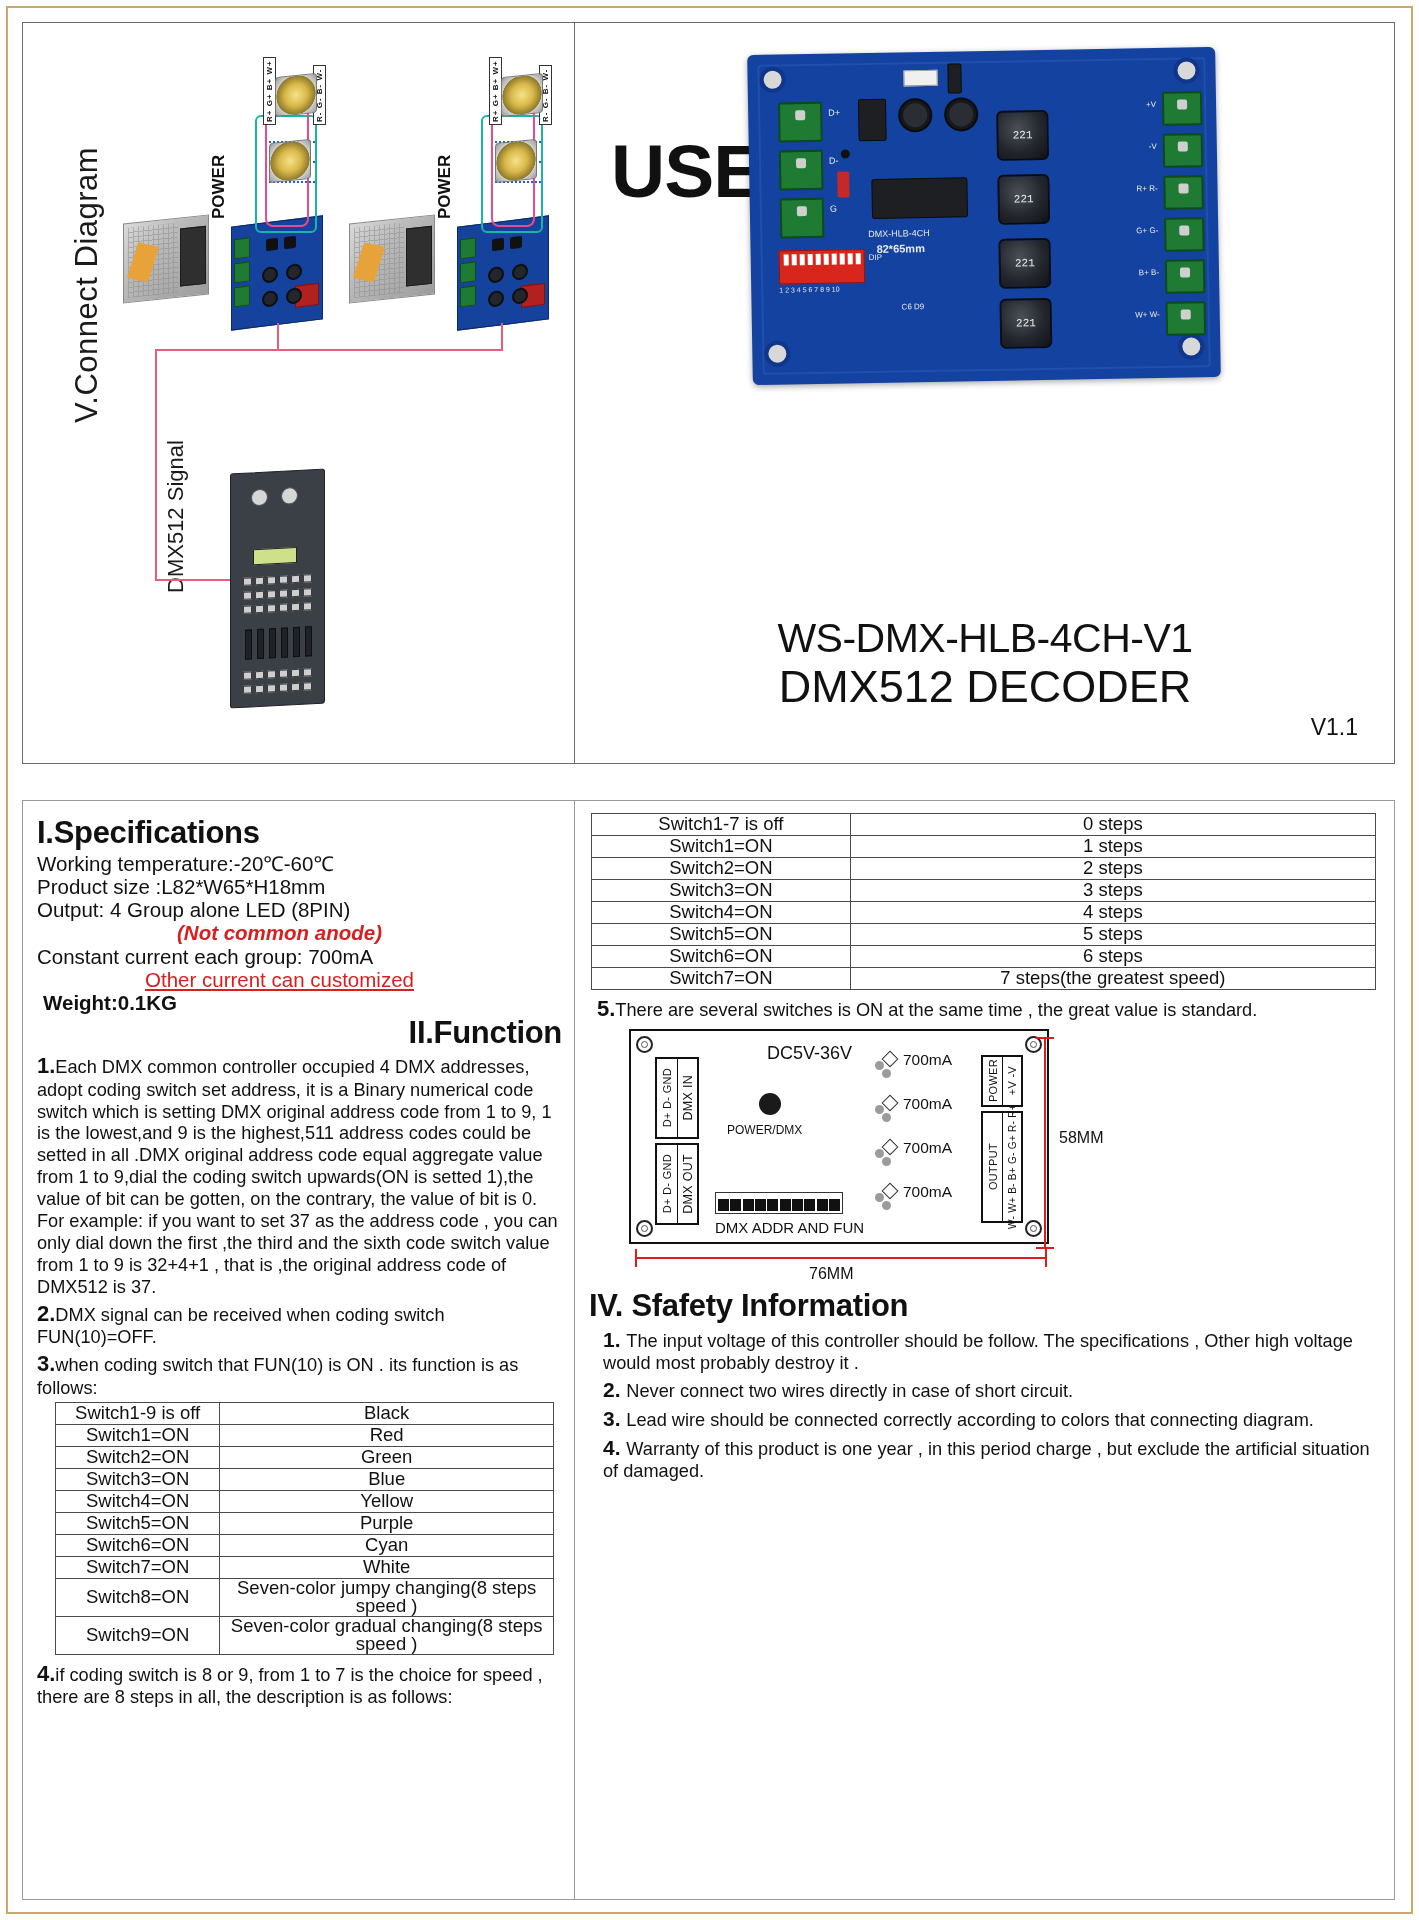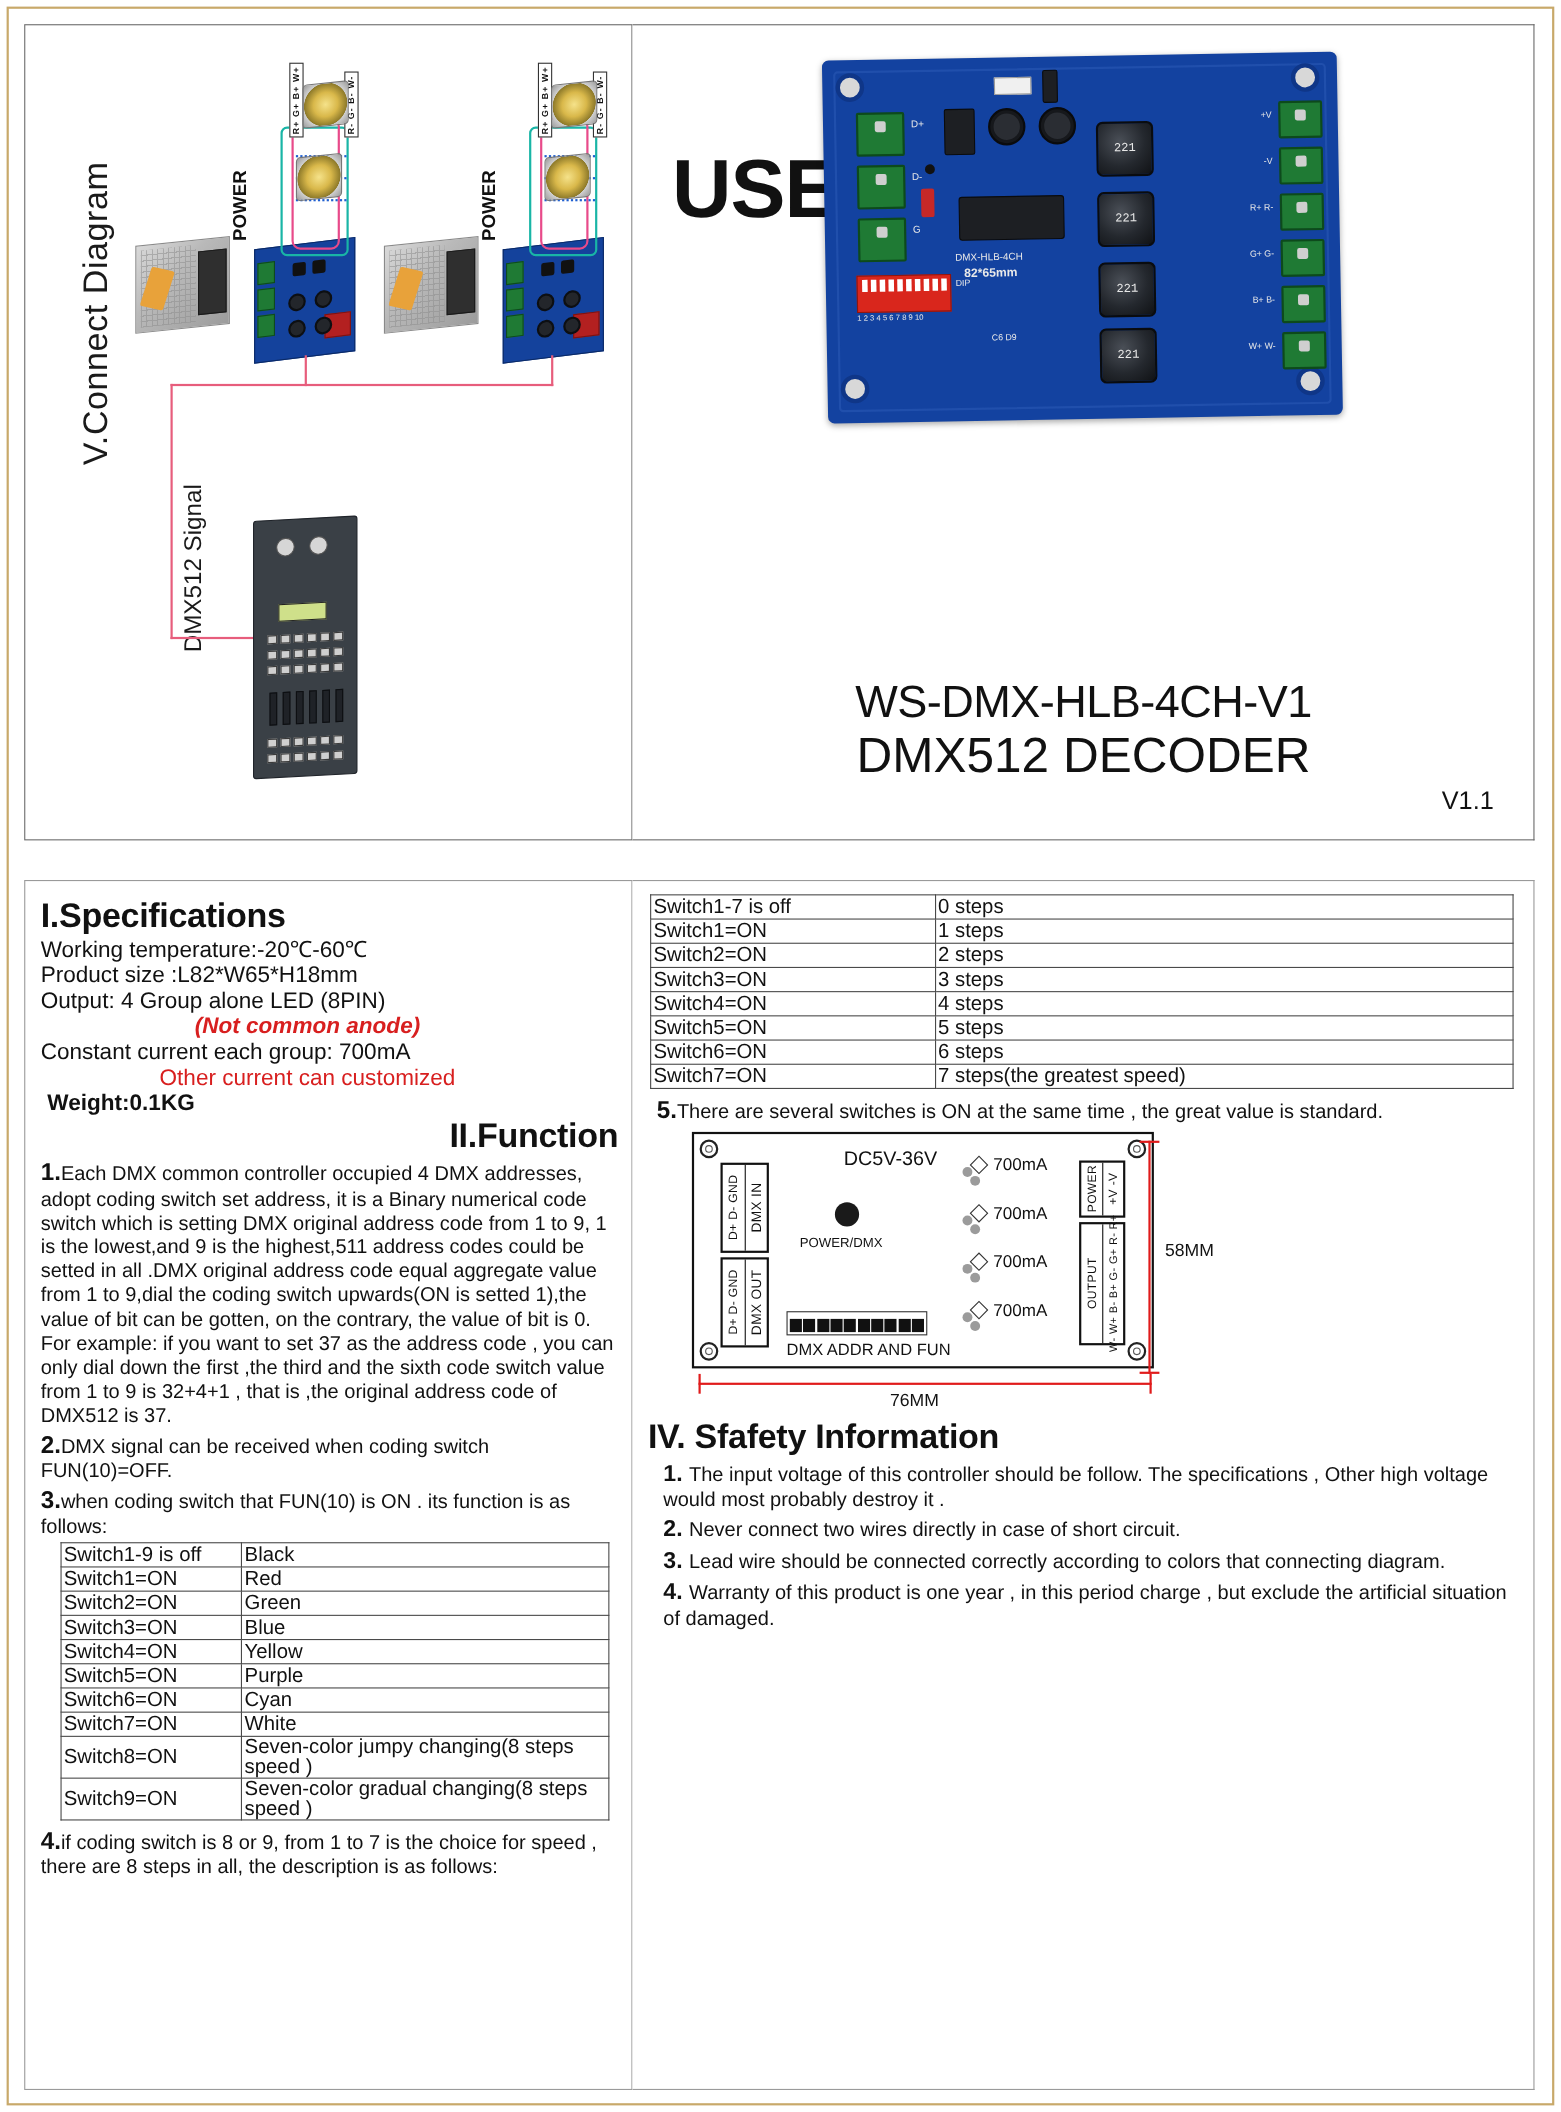"Switch1-7 is off" table.grid td { text-align: left -> center }
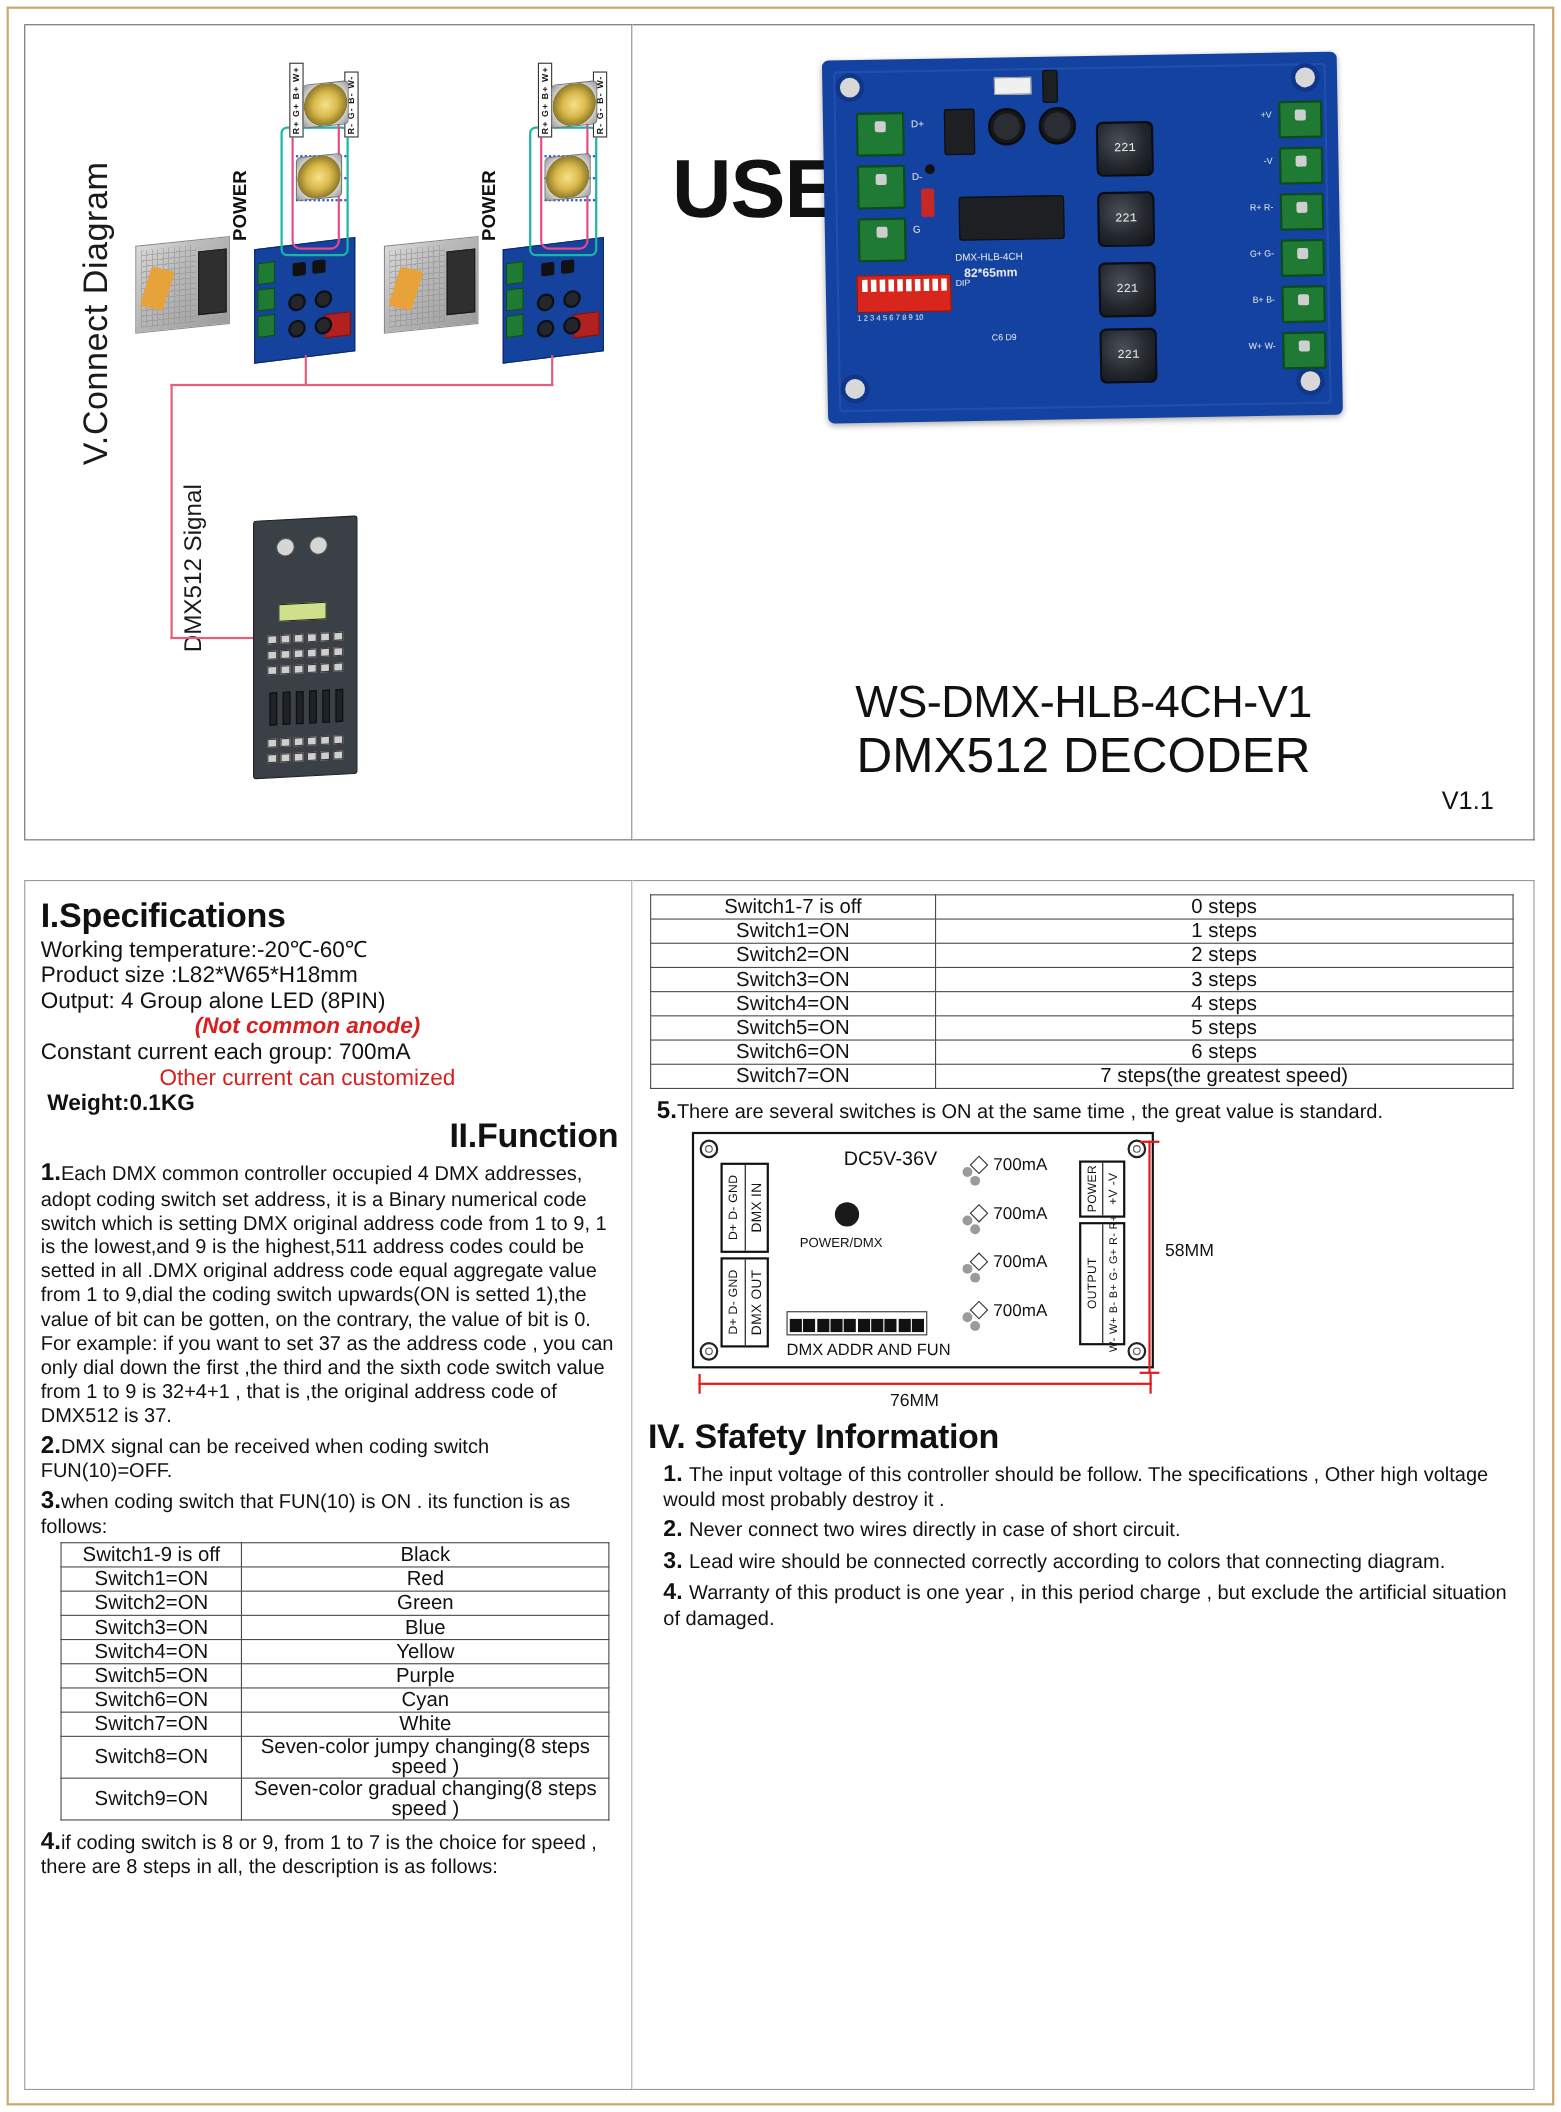"Other current can customized" .red-n { text-decoration: none -> underline }
